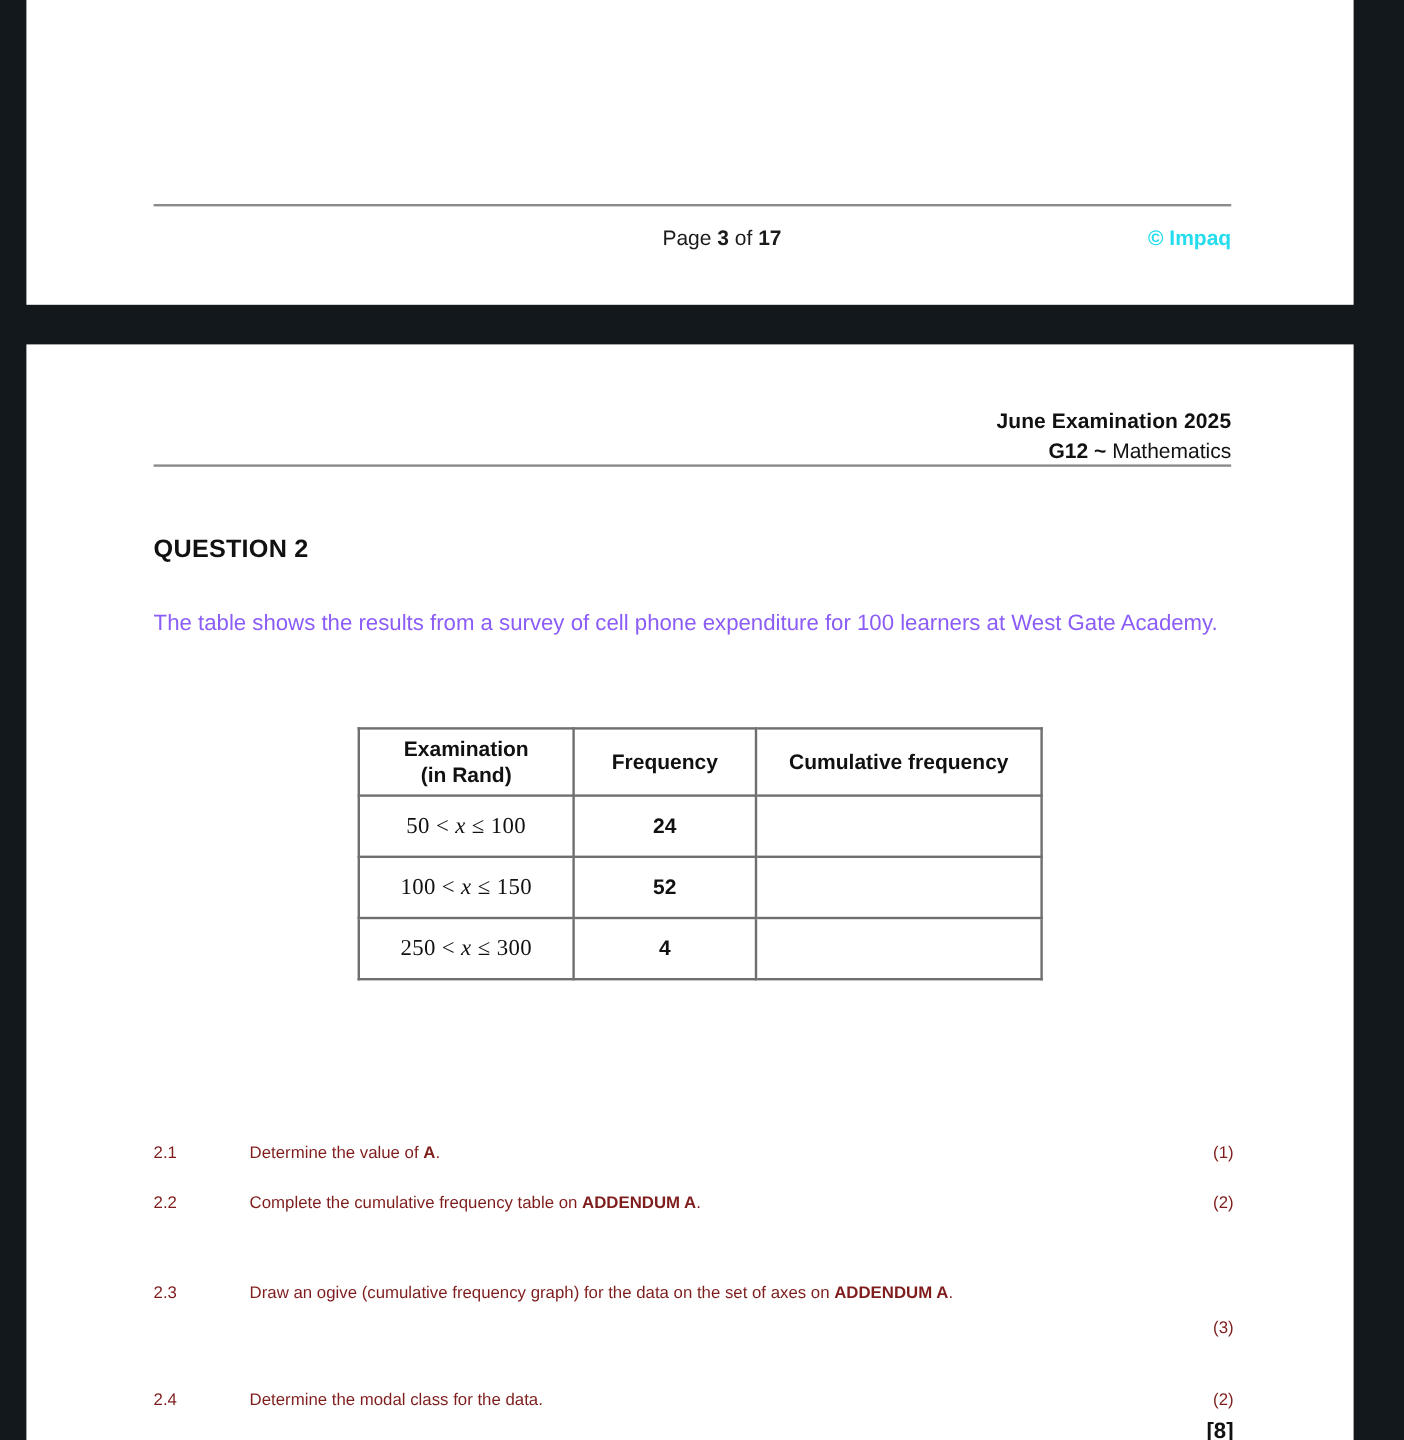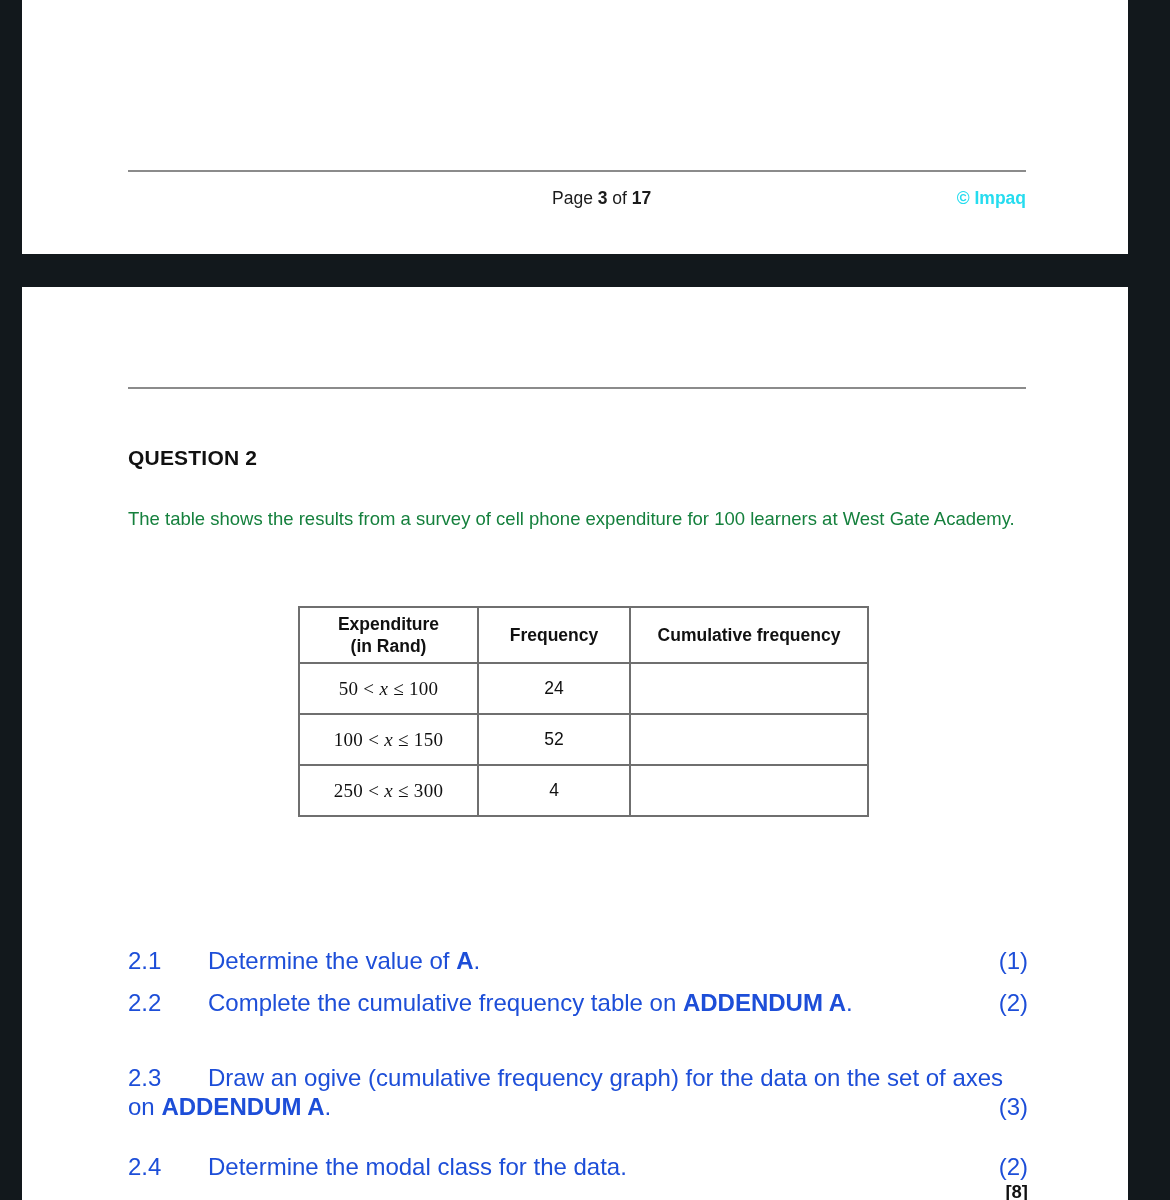"June Examination 2025" div.doc-header { html: none -> <div> <div>June Examination 2025</div> <div><b>G12 ~</b><span> Mathematics</span></div> </div> }
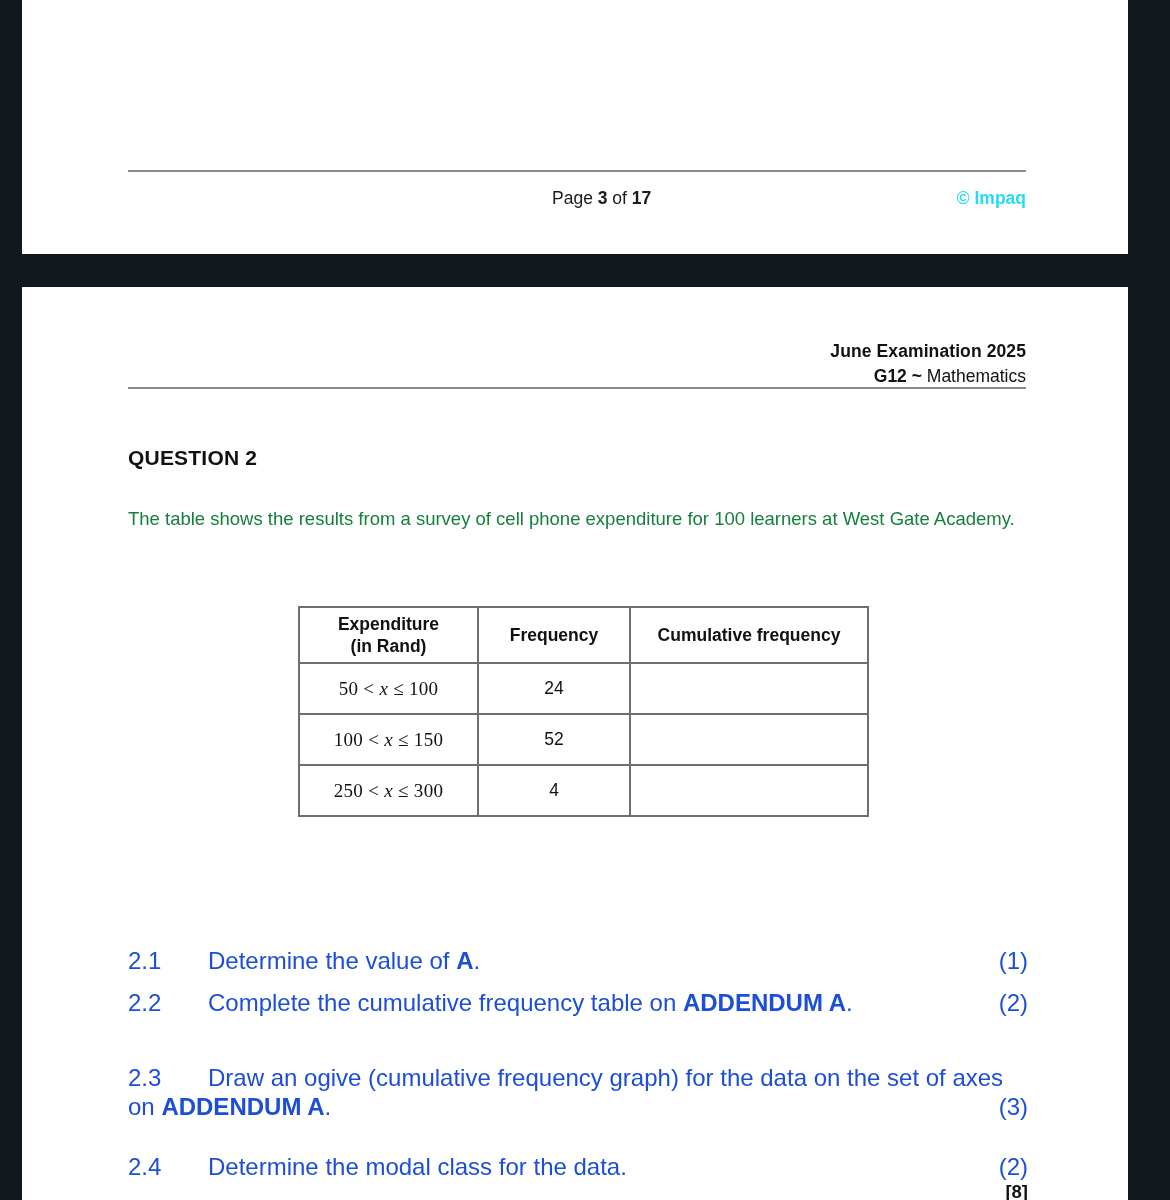"The table shows the results" .intro-text { color: #15803d -> #8b5cf6 }
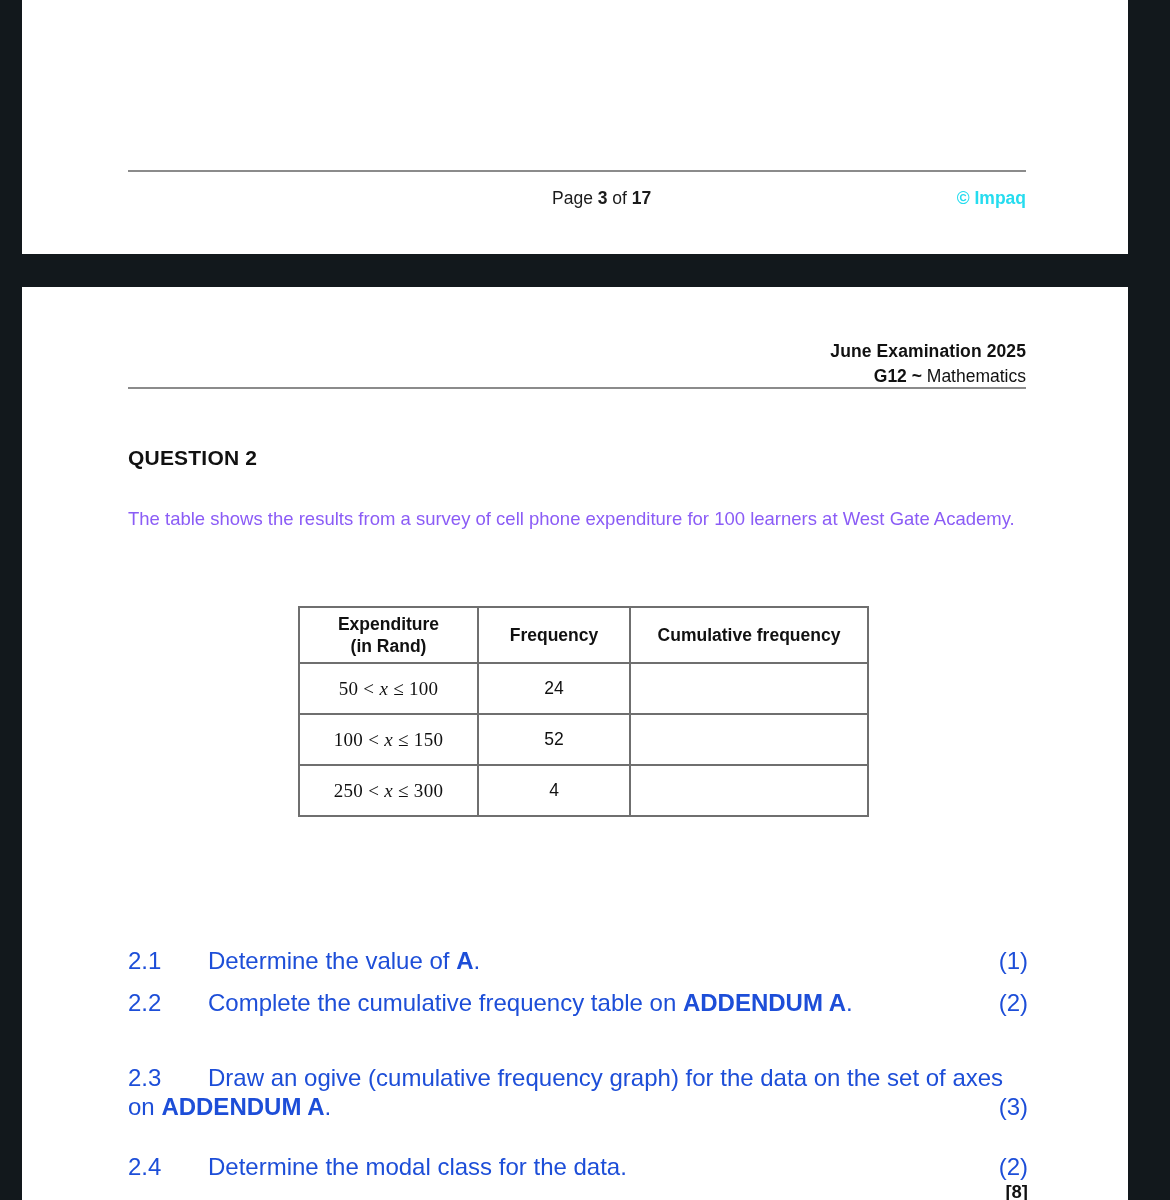"Expenditure" div { text: Expenditure -> Examination }
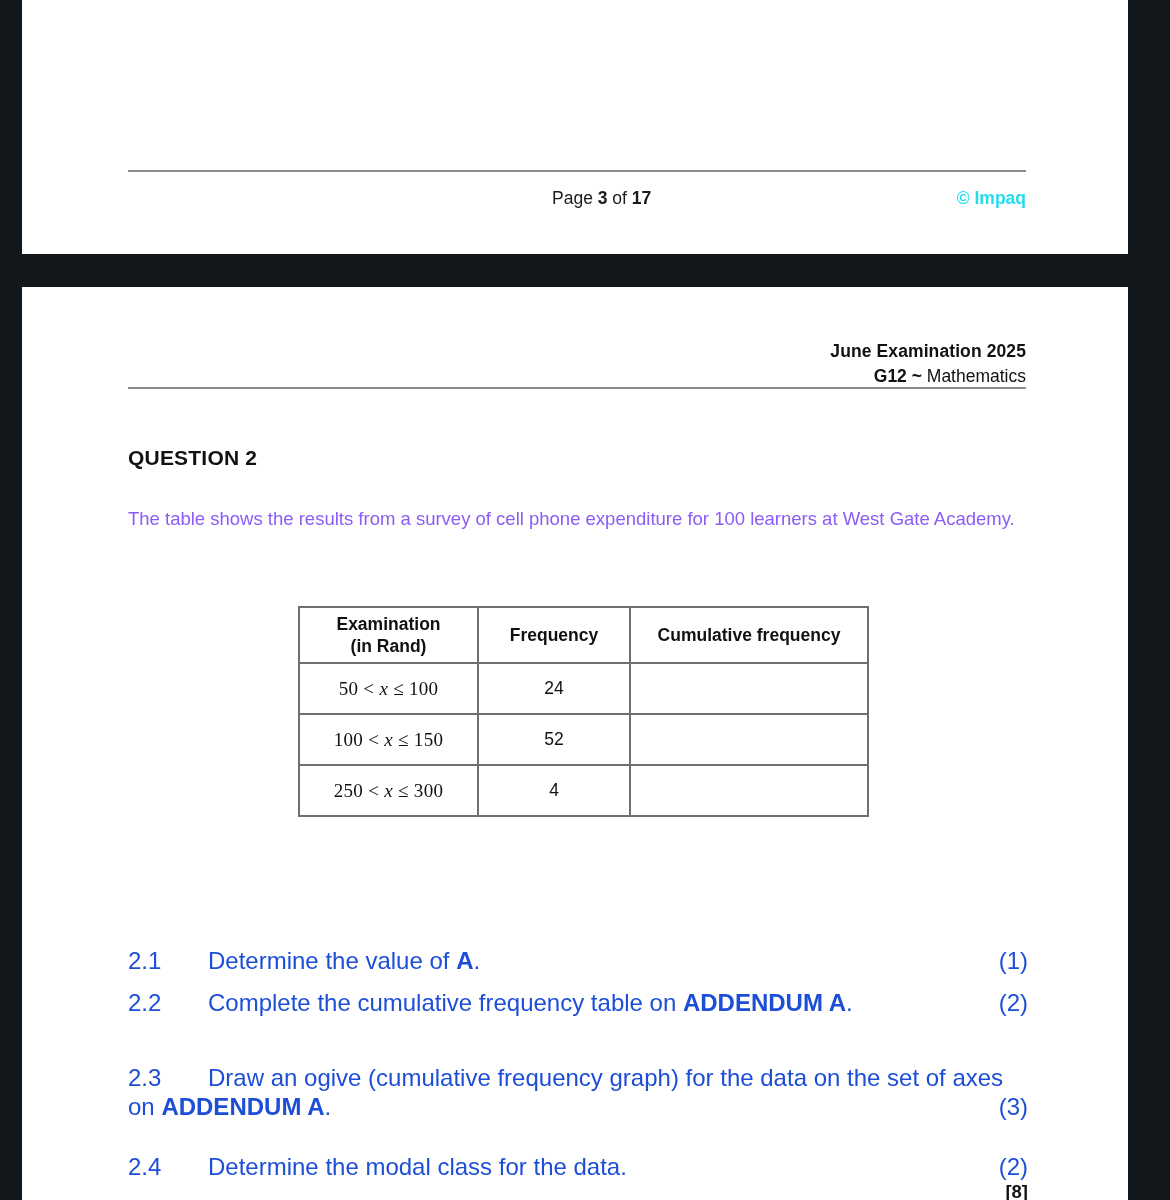"24" .freq-cell { font-weight: normal -> bold }
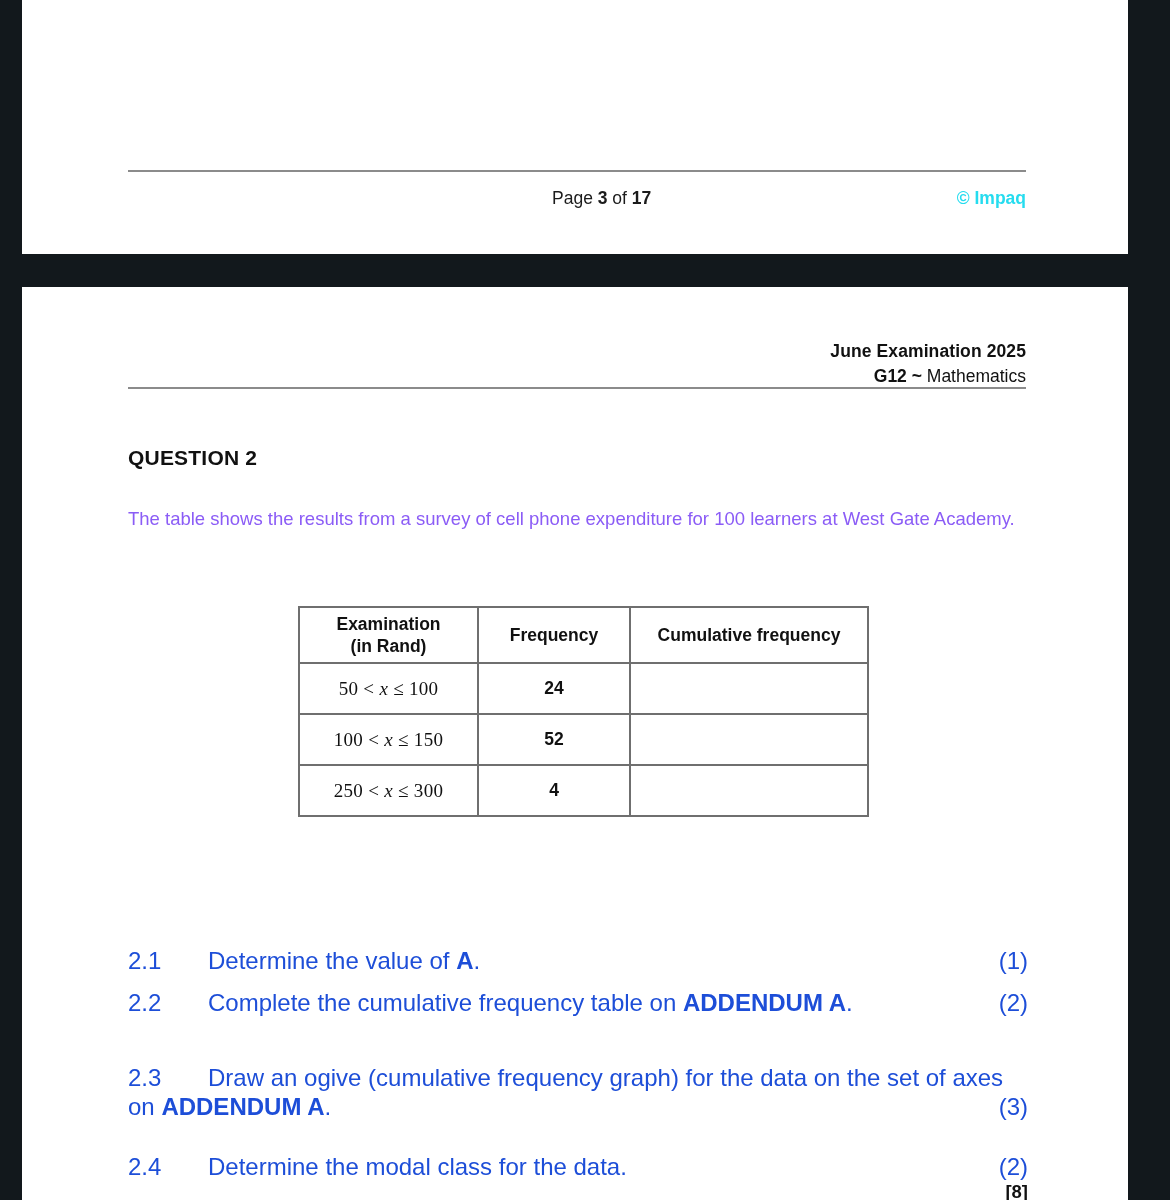"2.1" .sub-q { color: #1d4ed8 -> #7f1d1d; font-size: 24px -> 14px }
